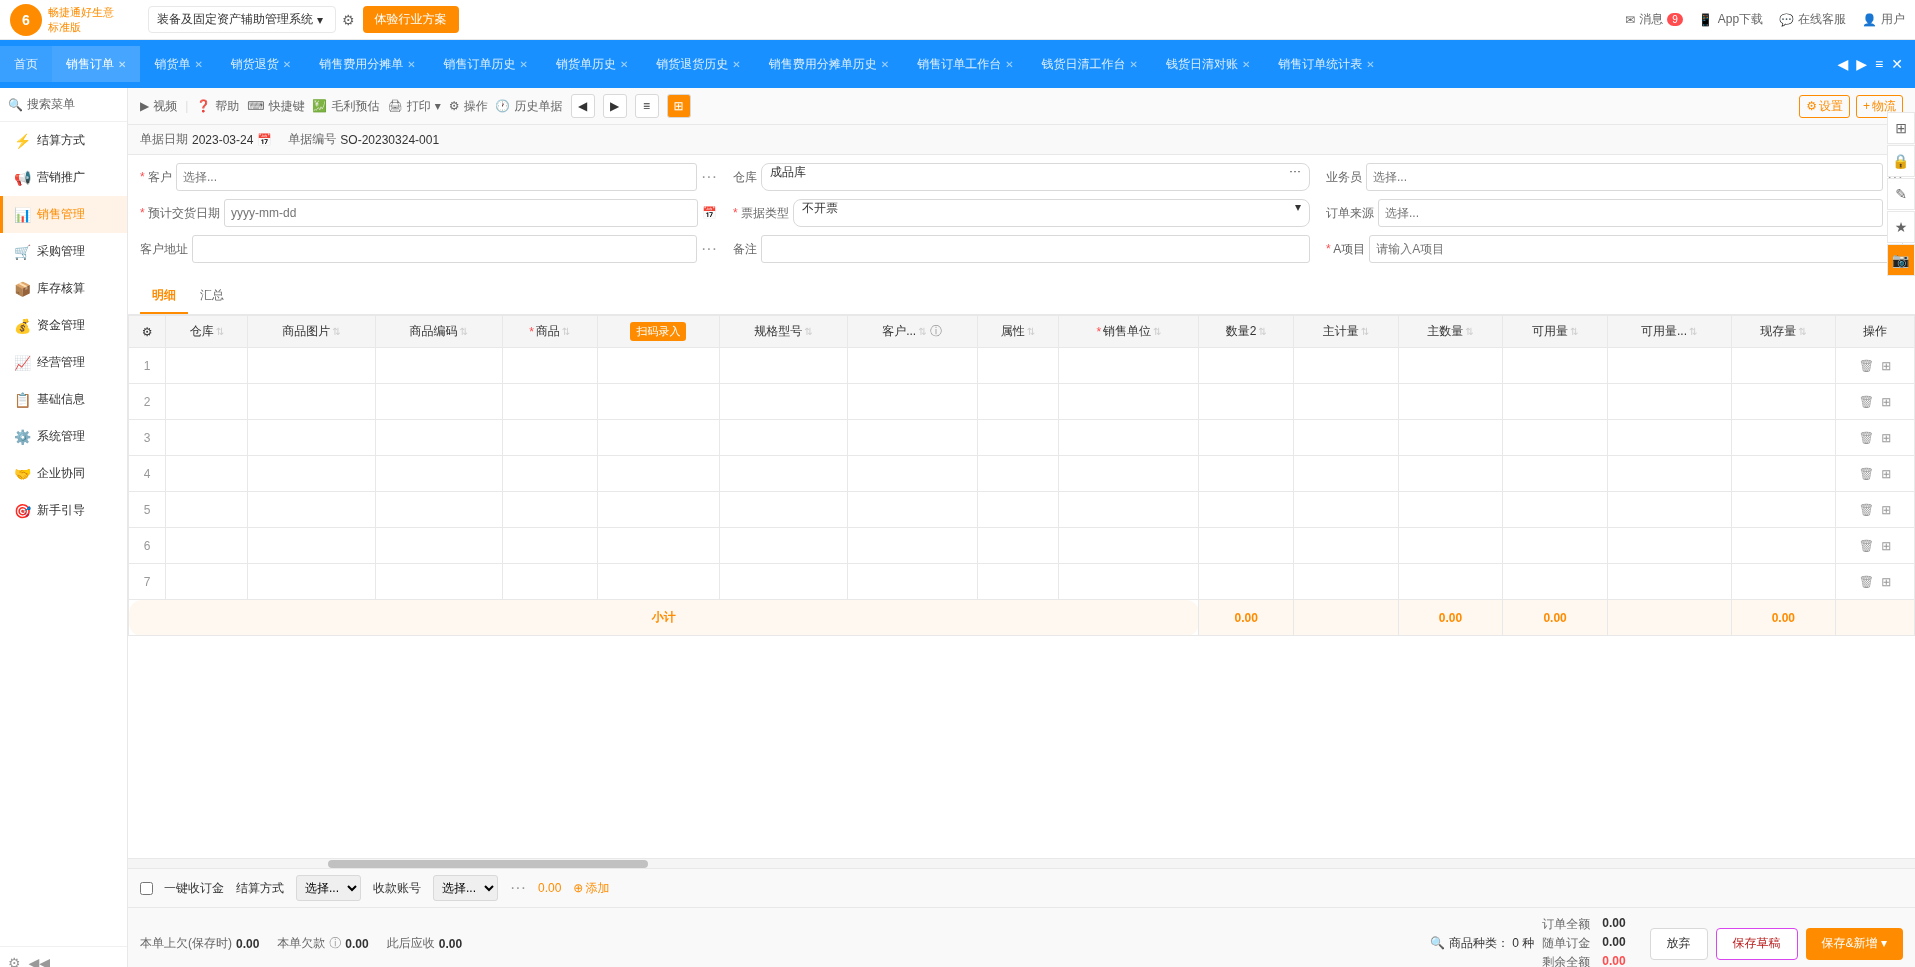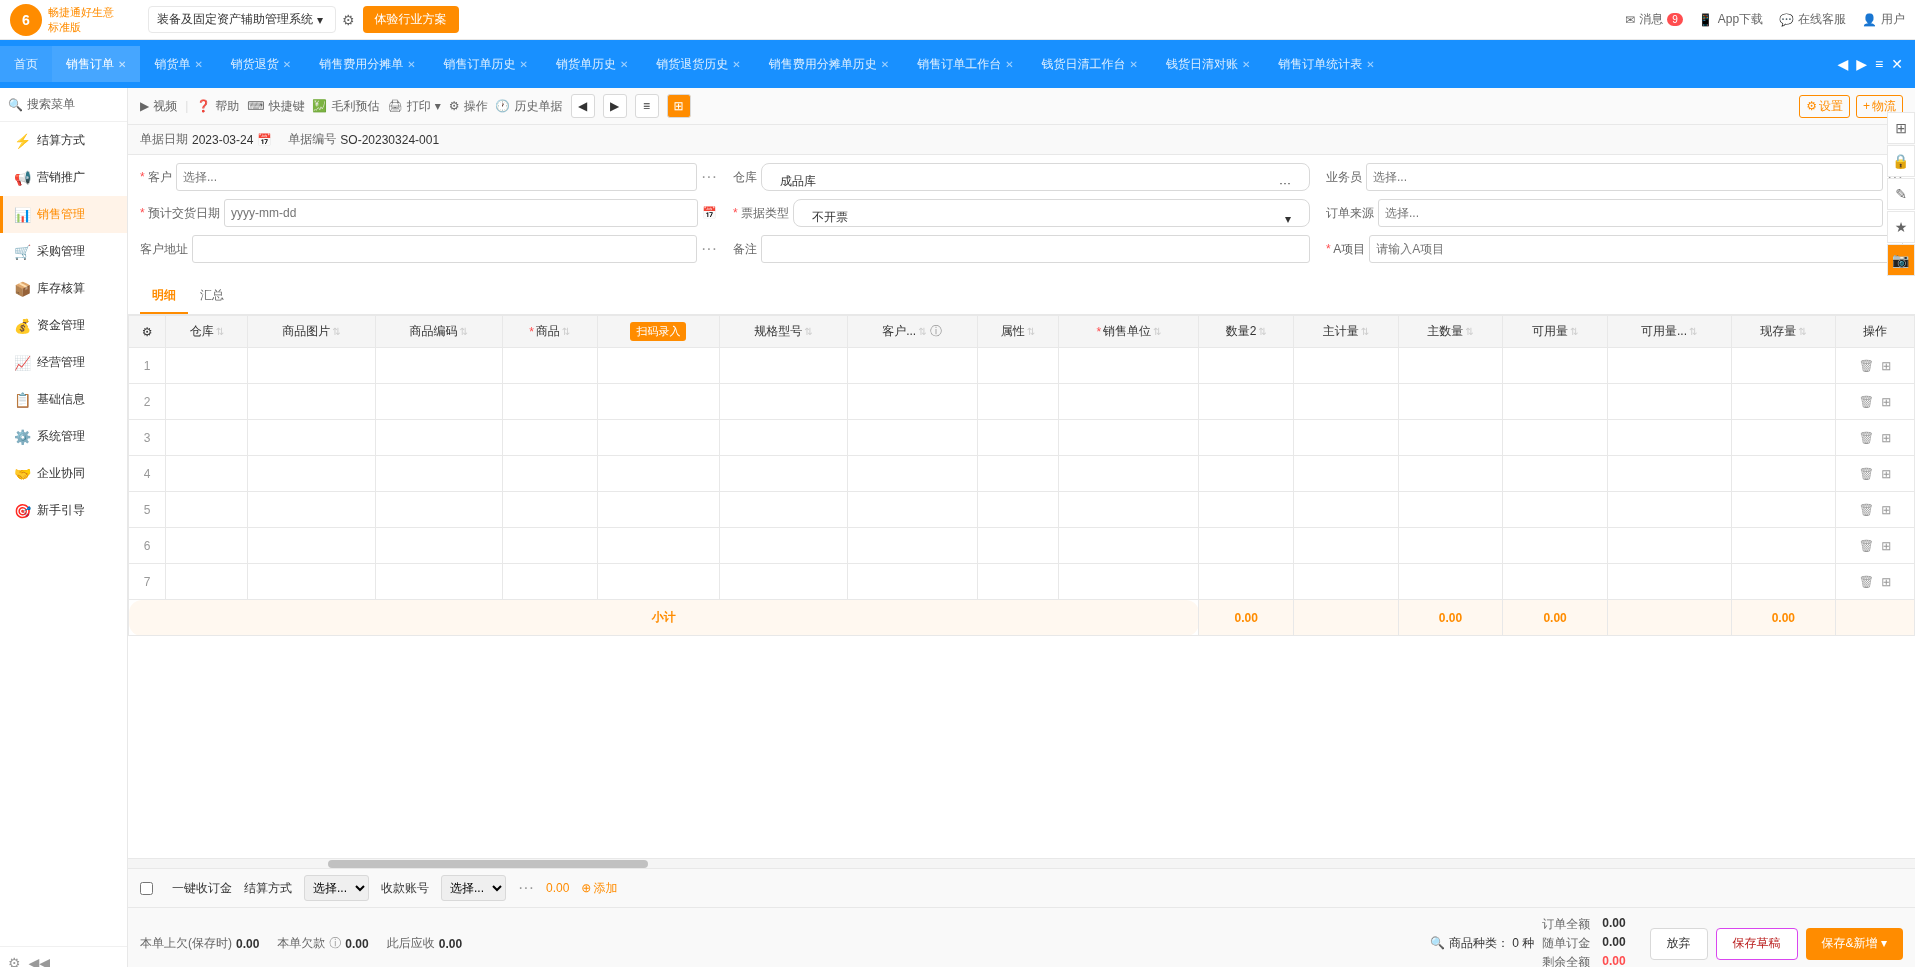"成品库" .form-field-select { align-items: flex-end -> flex-start; padding: 0 18px -> 0 8px }
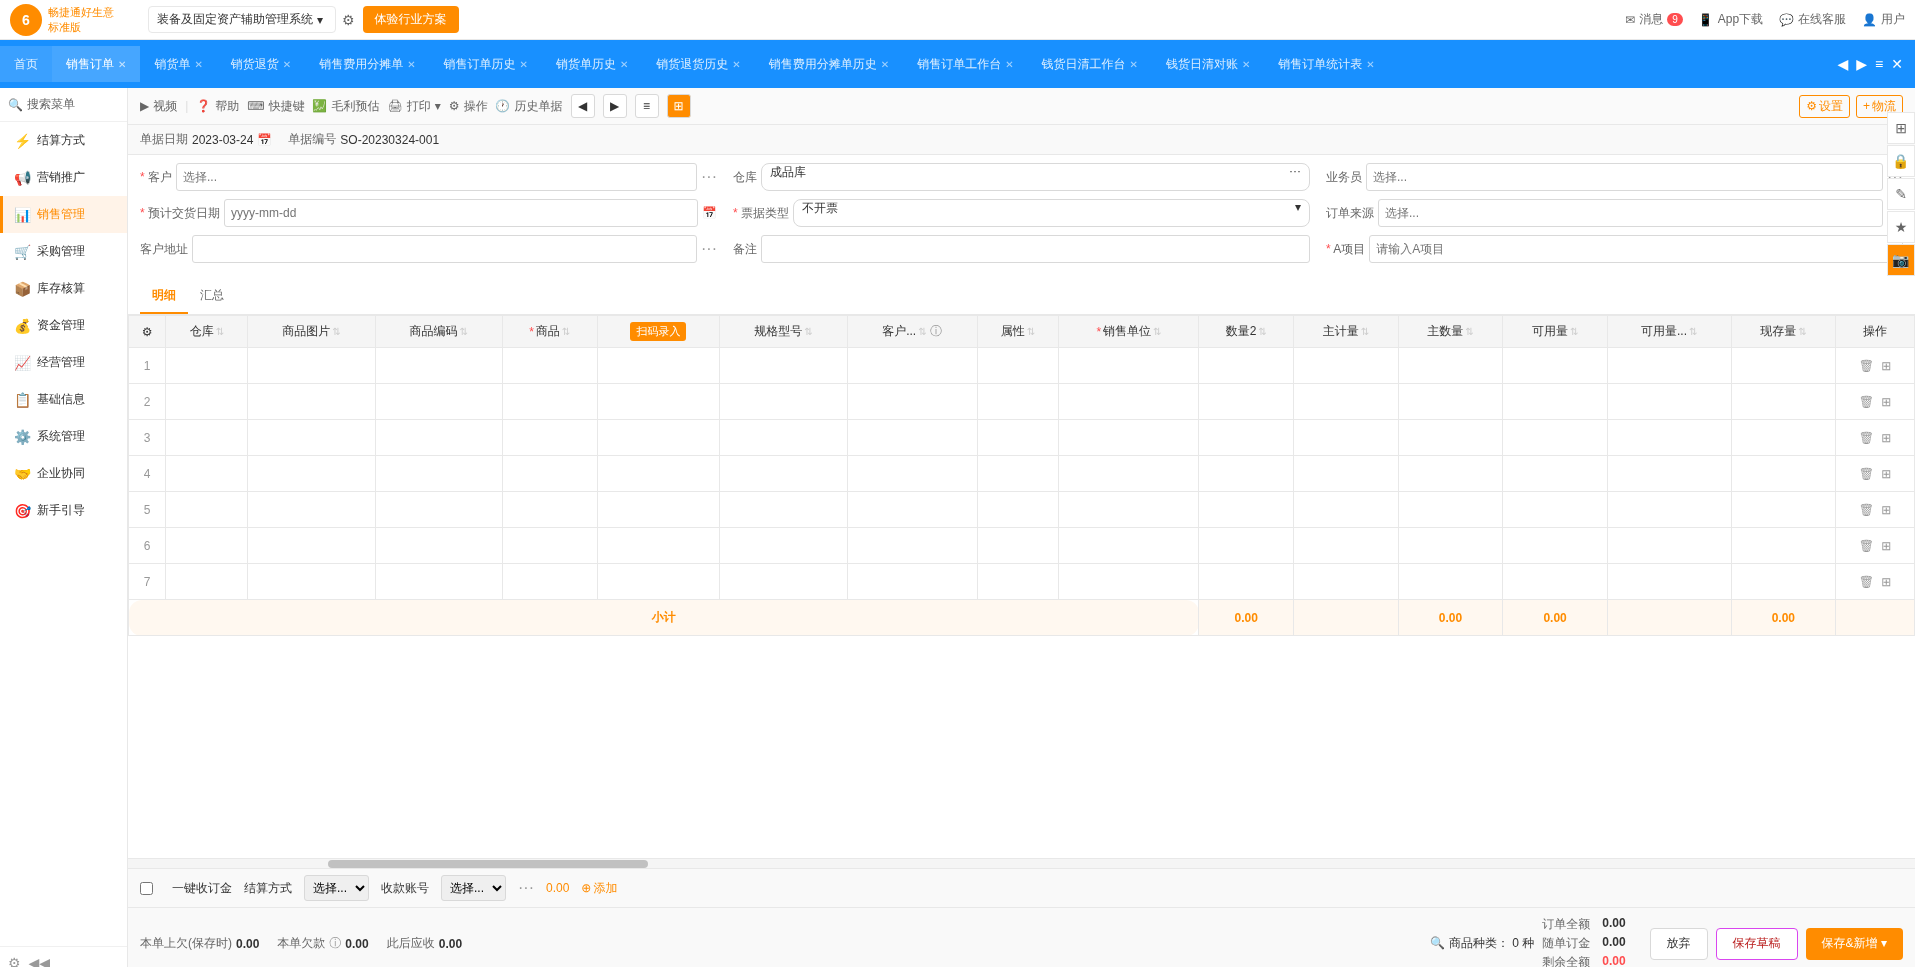"一键收订金" .checkbox-item { gap: 19px -> 11px }
